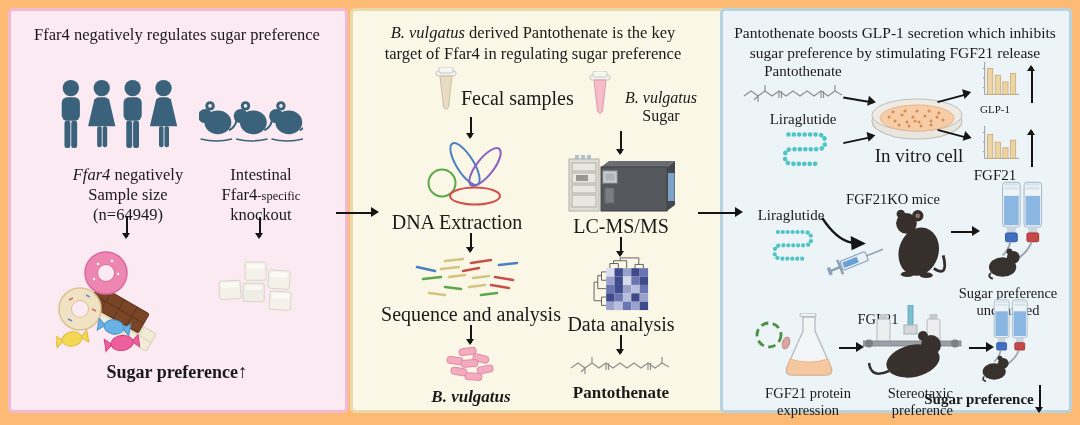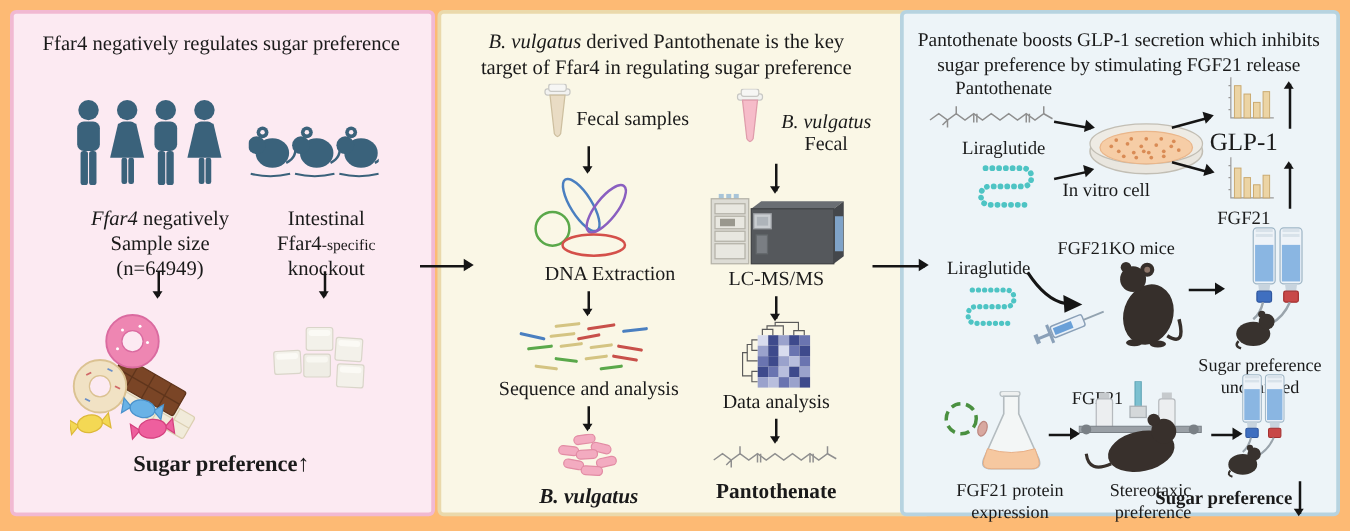"Fecal samples" .lbl { font-size: 16px -> 20px }
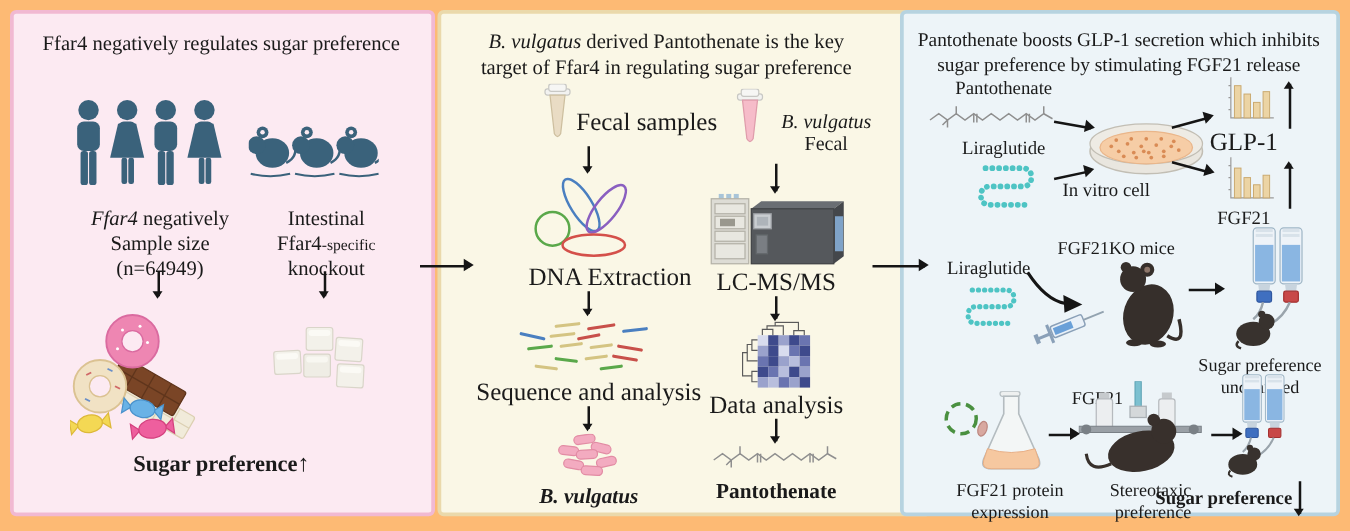"Fecal" div { text: Fecal -> Sugar }
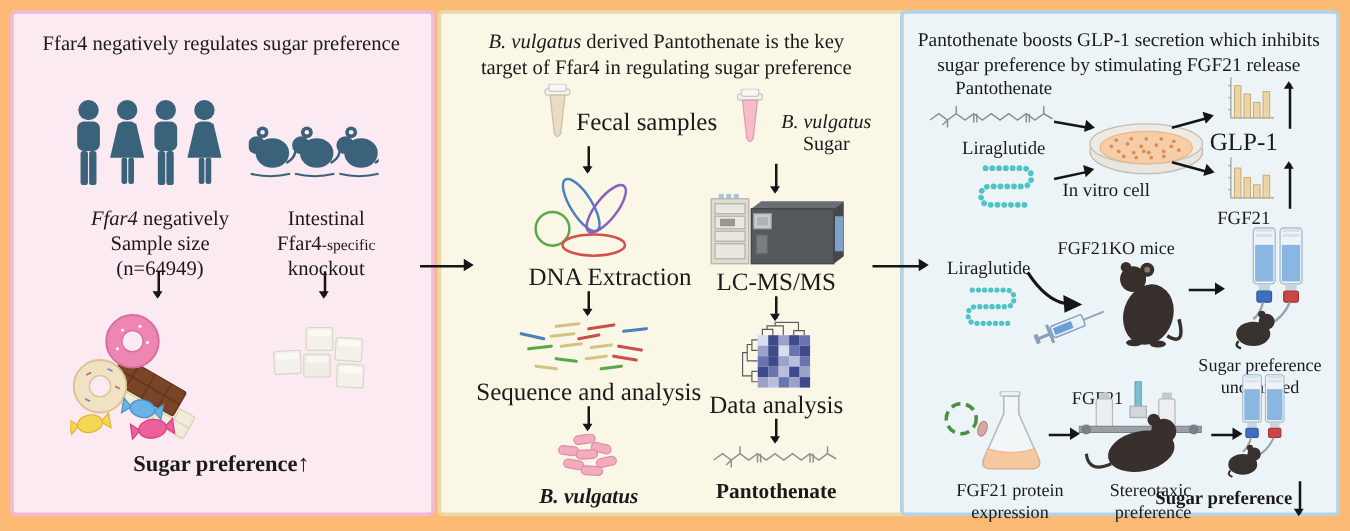"GLP-1" div.abs { font-size: 20px -> 11px }
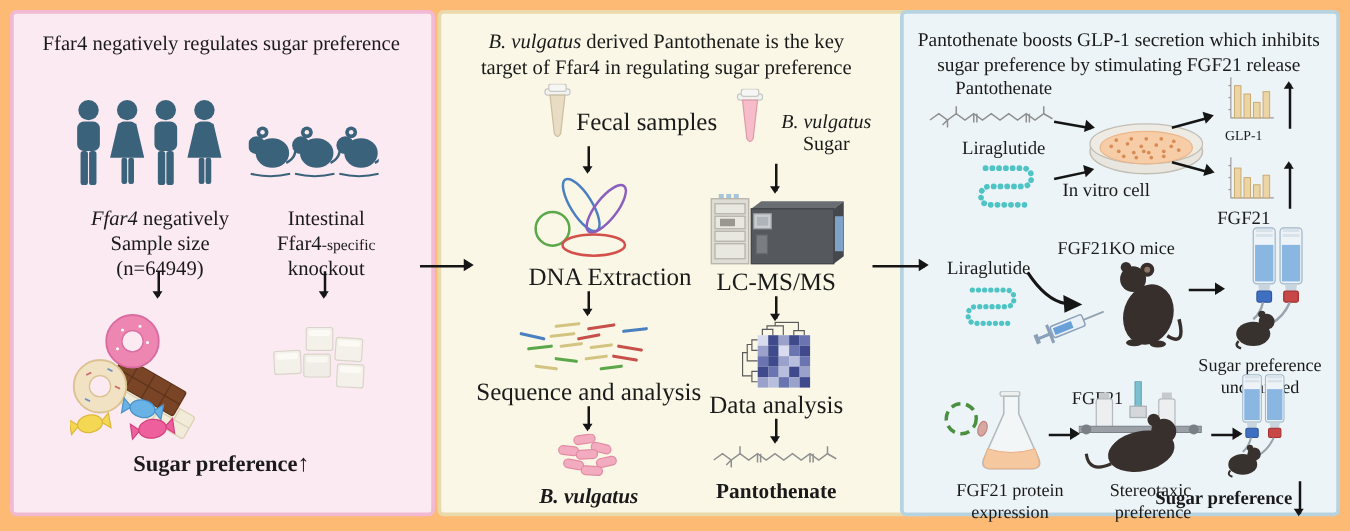"In vitro cell" div.abs { font-size: 15px -> 19px; left: 112px -> 146px }
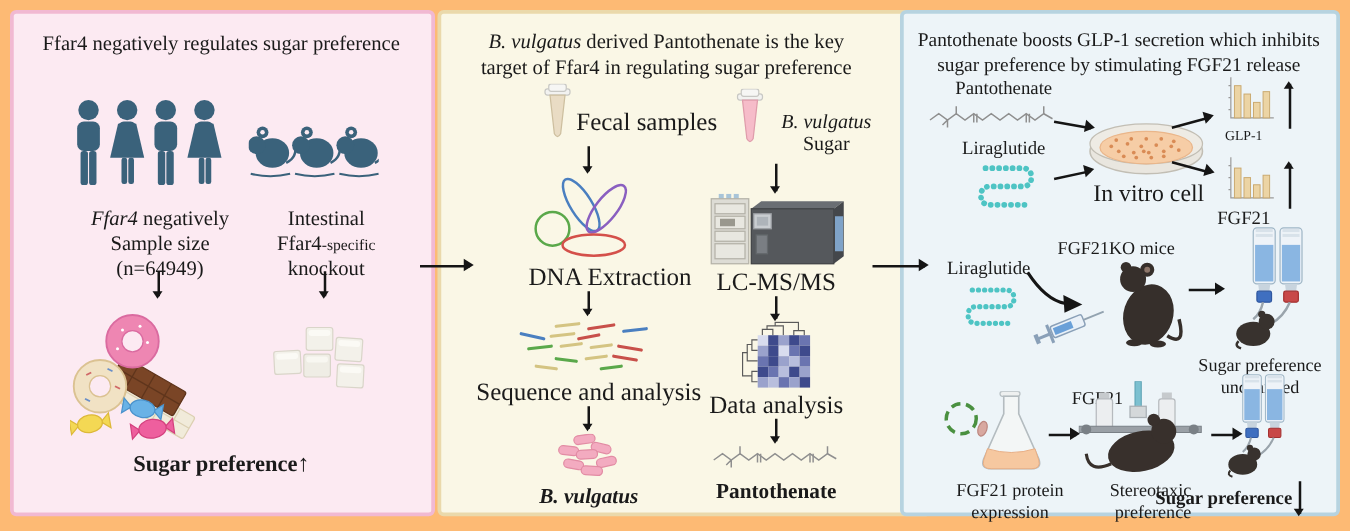"DNA Extraction" div.abs { left: 60px -> 29px }
